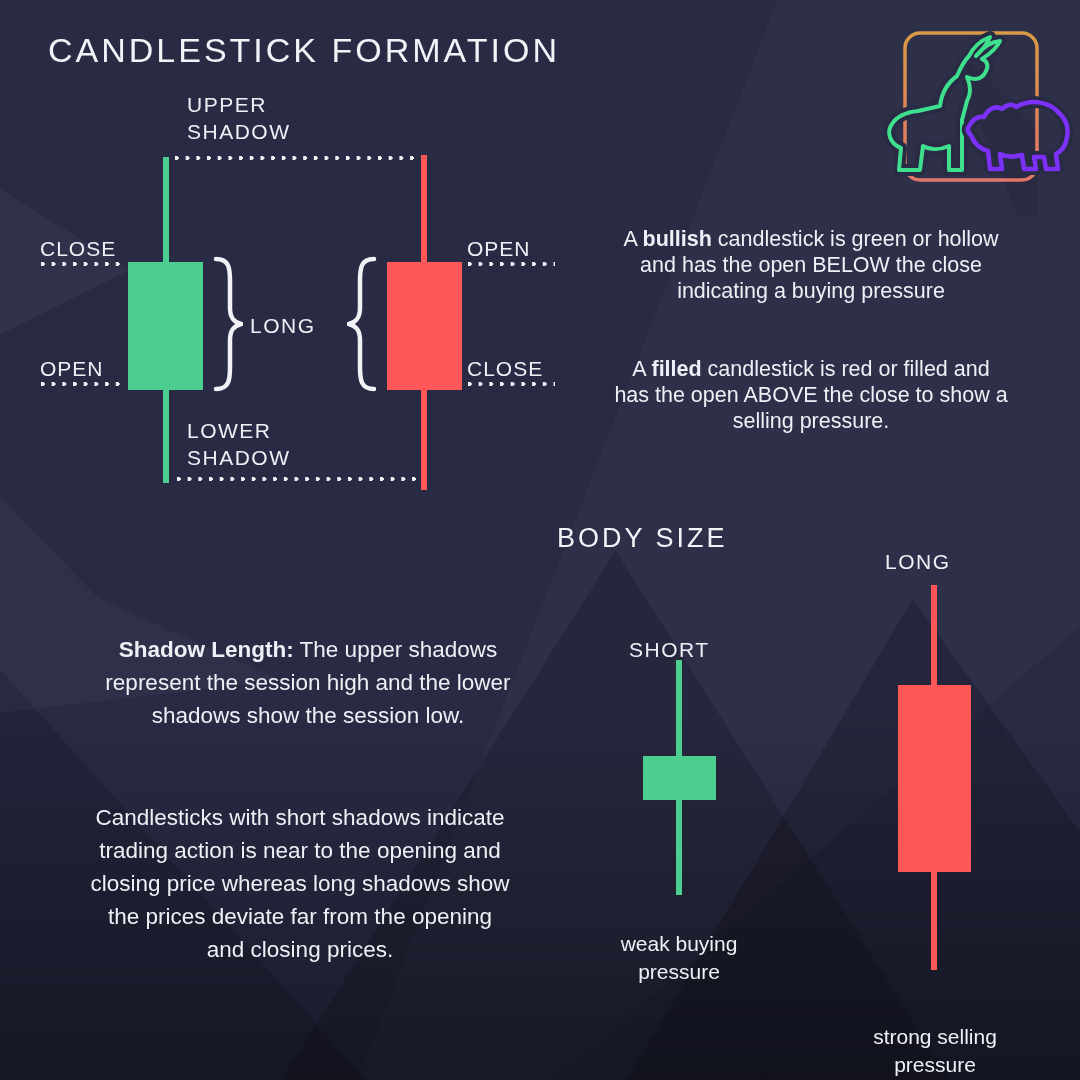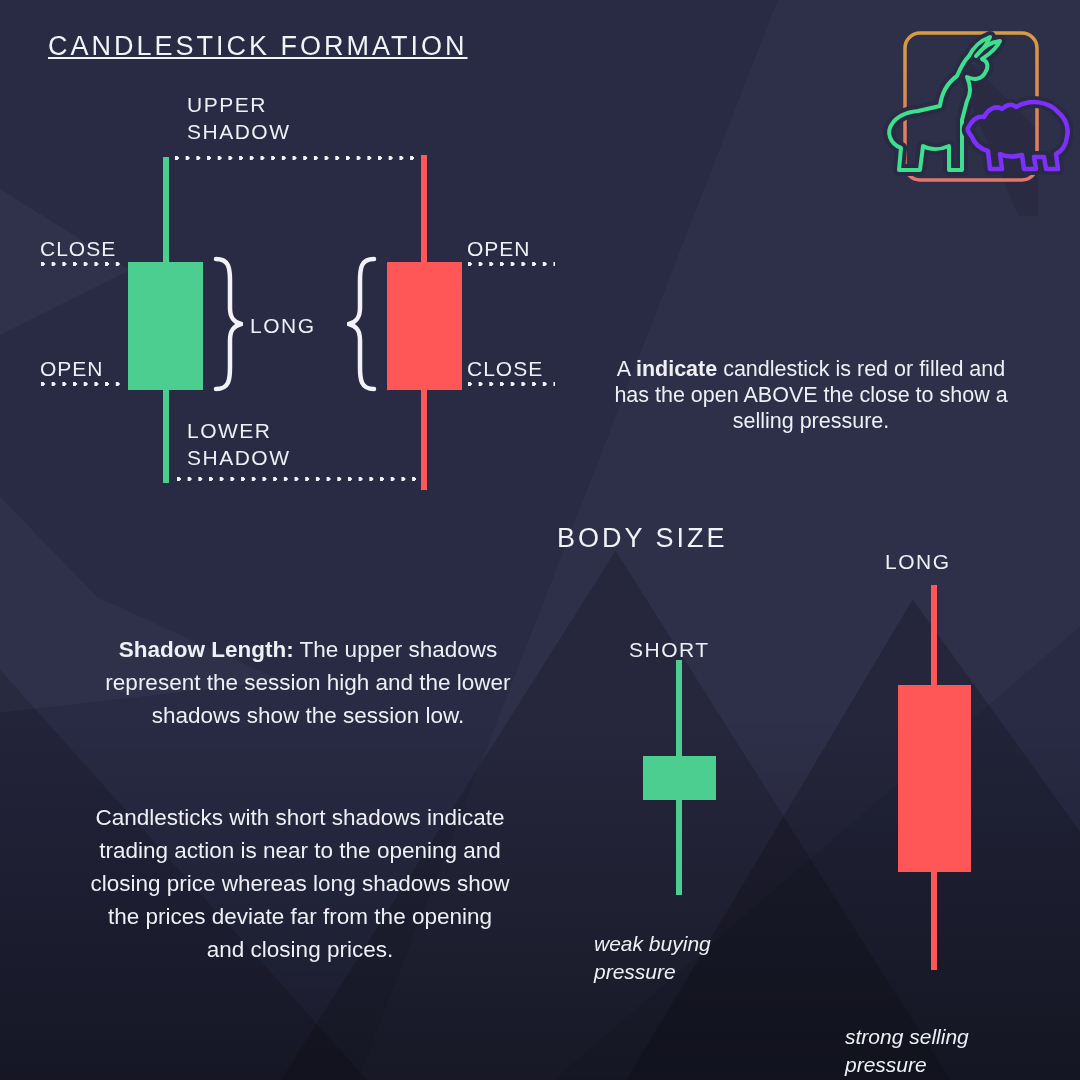"CANDLESTICK FORMATION" .title { font-size: 27px -> 34px; text-decoration: underline -> none }
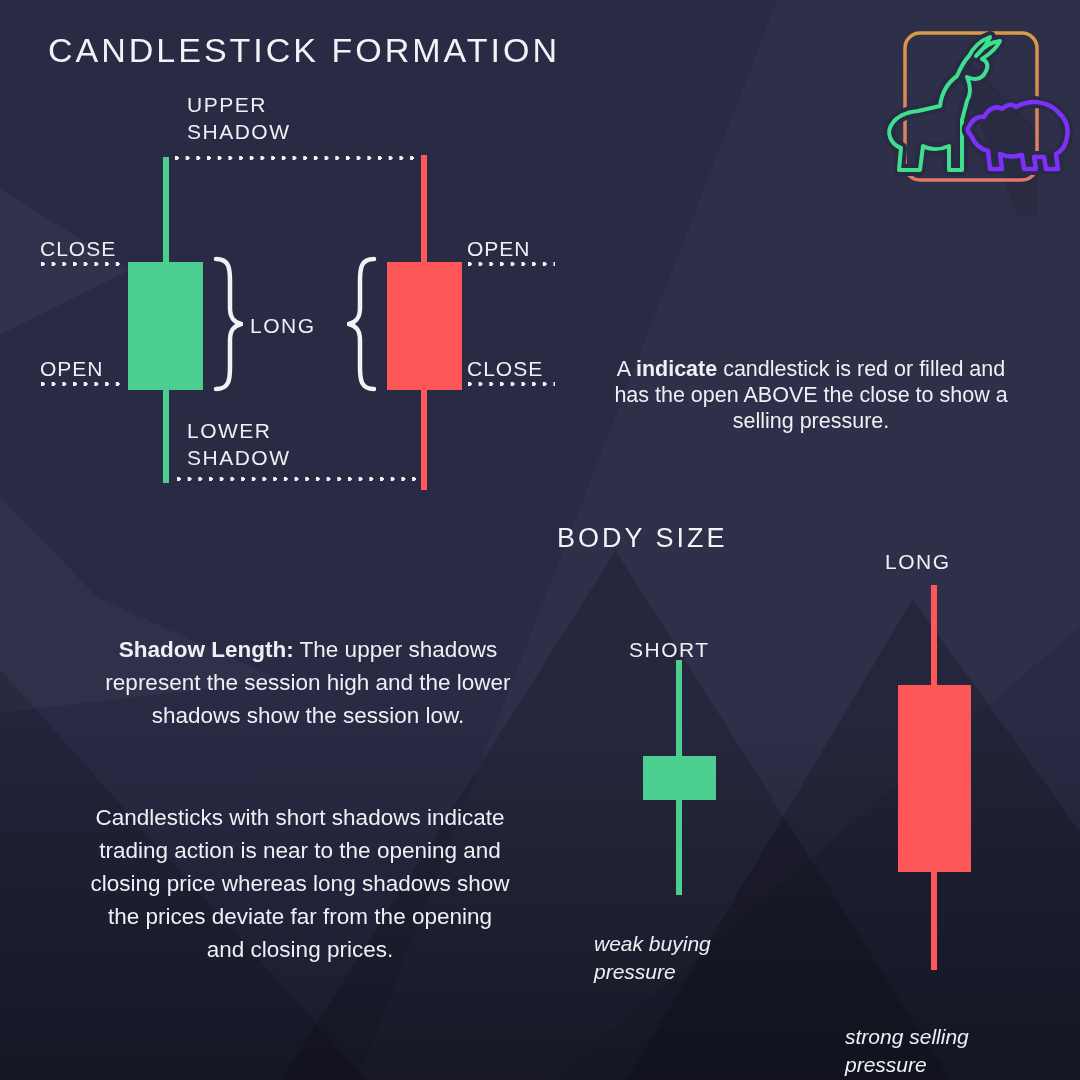"A bullish candlestick is green" p.para { html: none -> <p><span>A </span><b>bullish</b><span> candlestick is green or hollow and has the open BELOW the close indicating a buying pressure</span></p> }
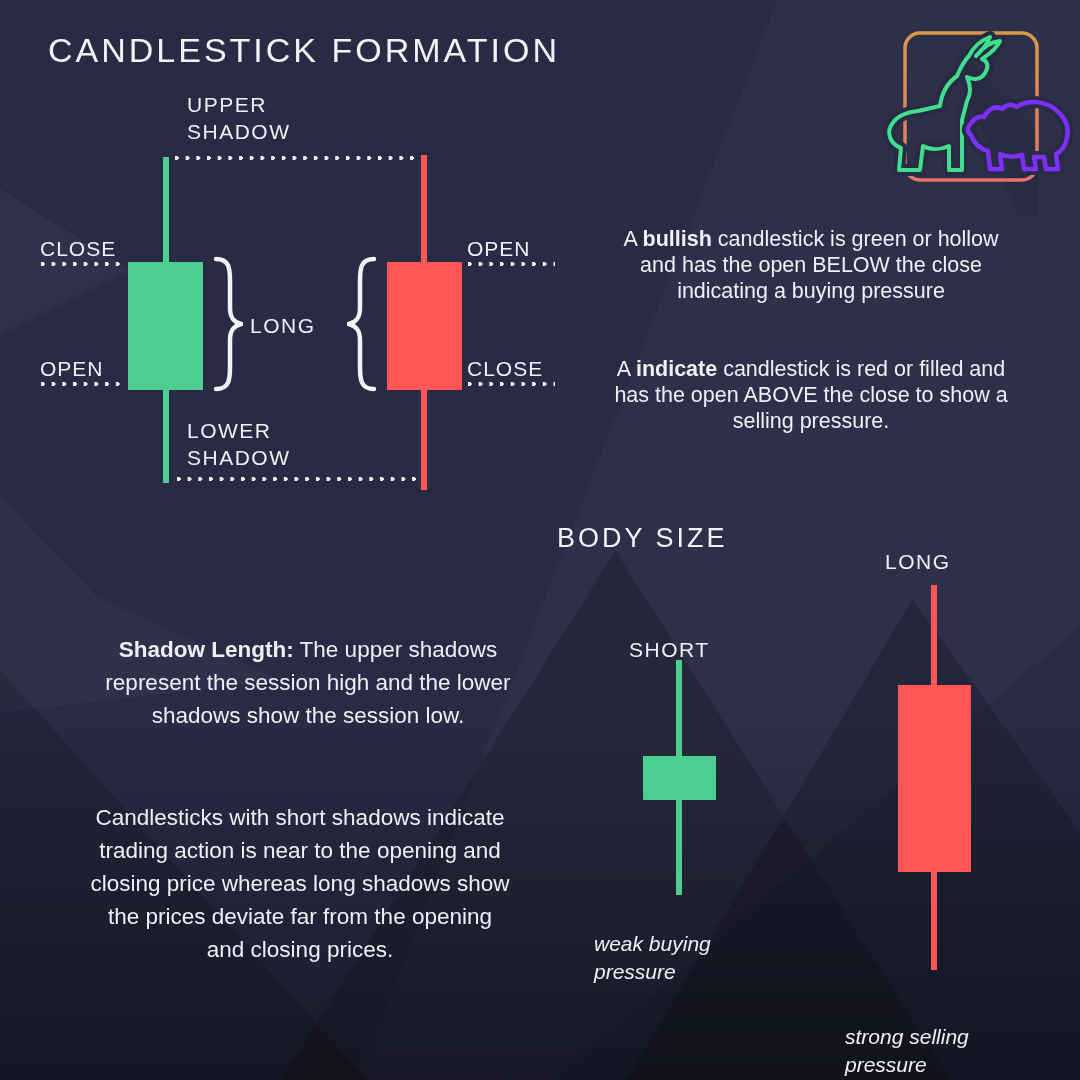"indicate" b { text: indicate -> filled }
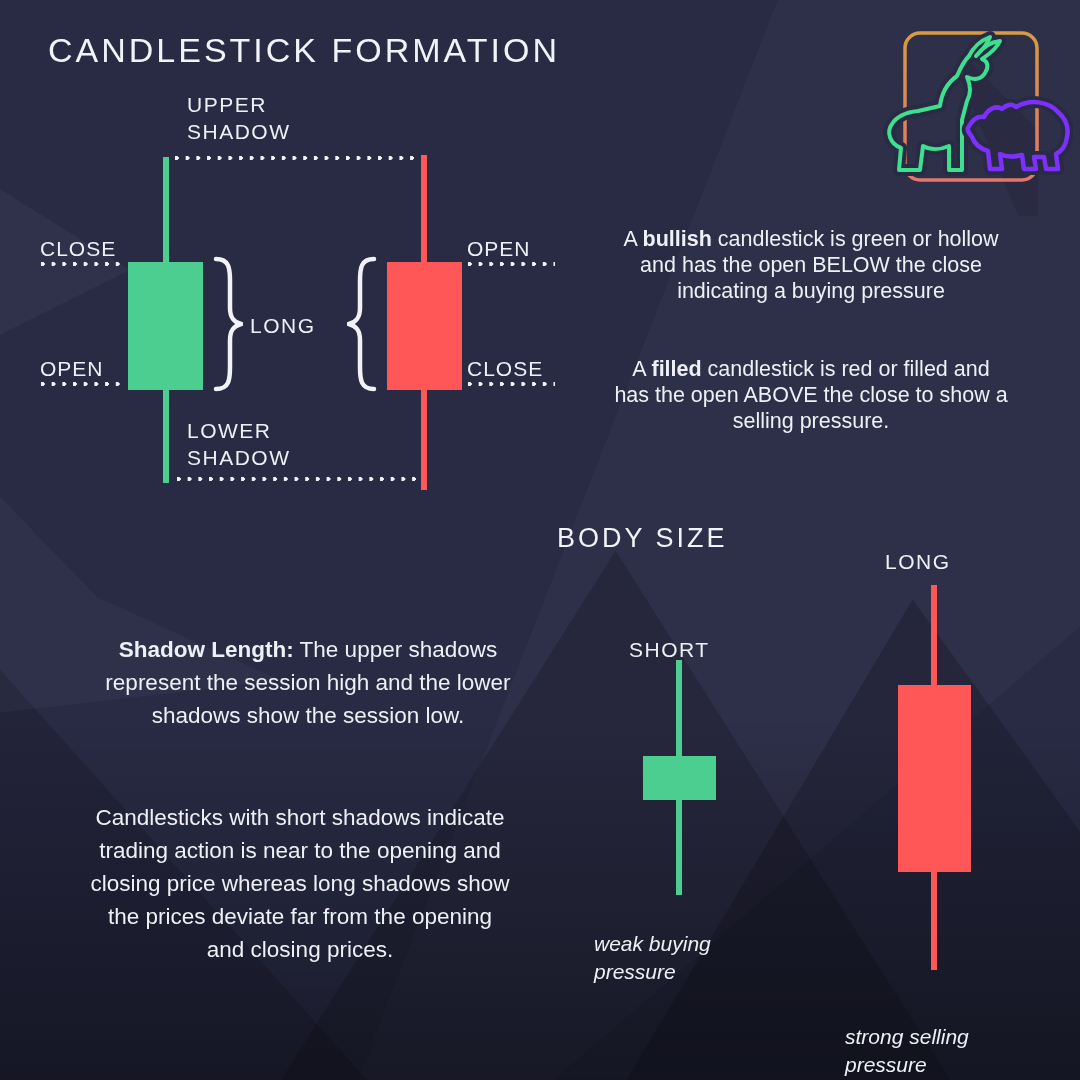"weak buying" .caption { font-style: italic -> none; text-align: none -> center }
